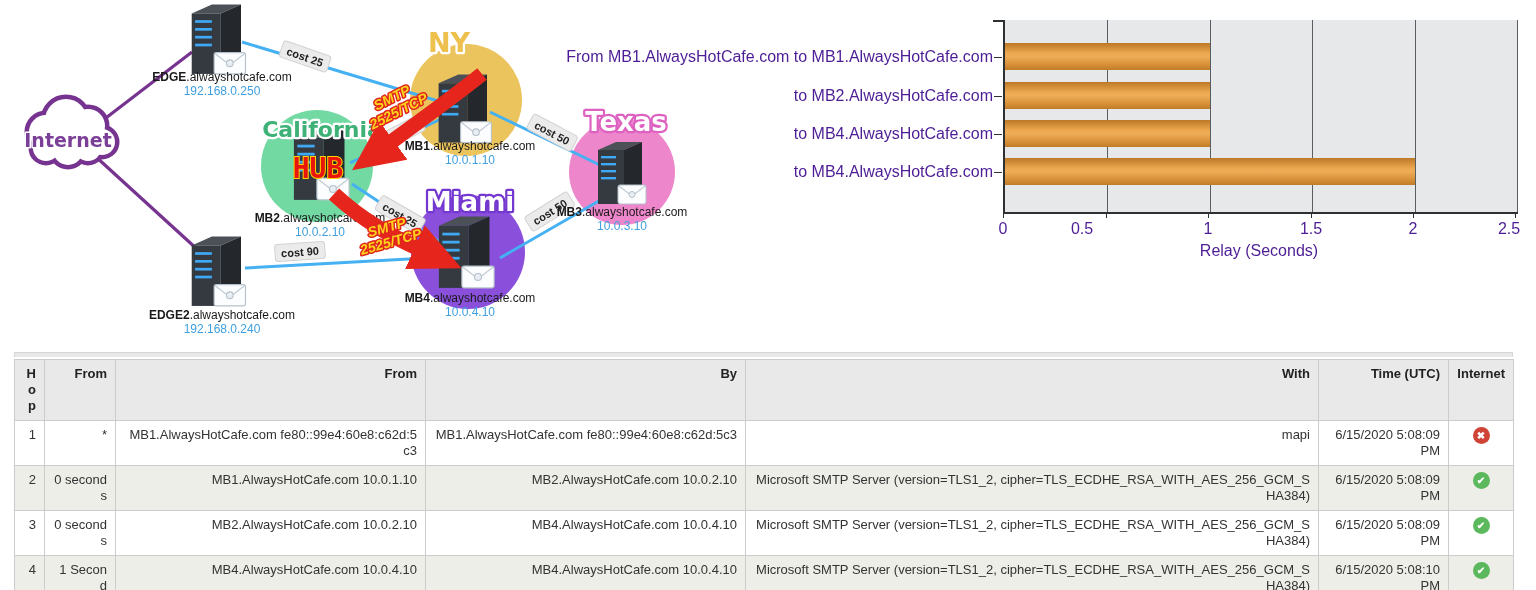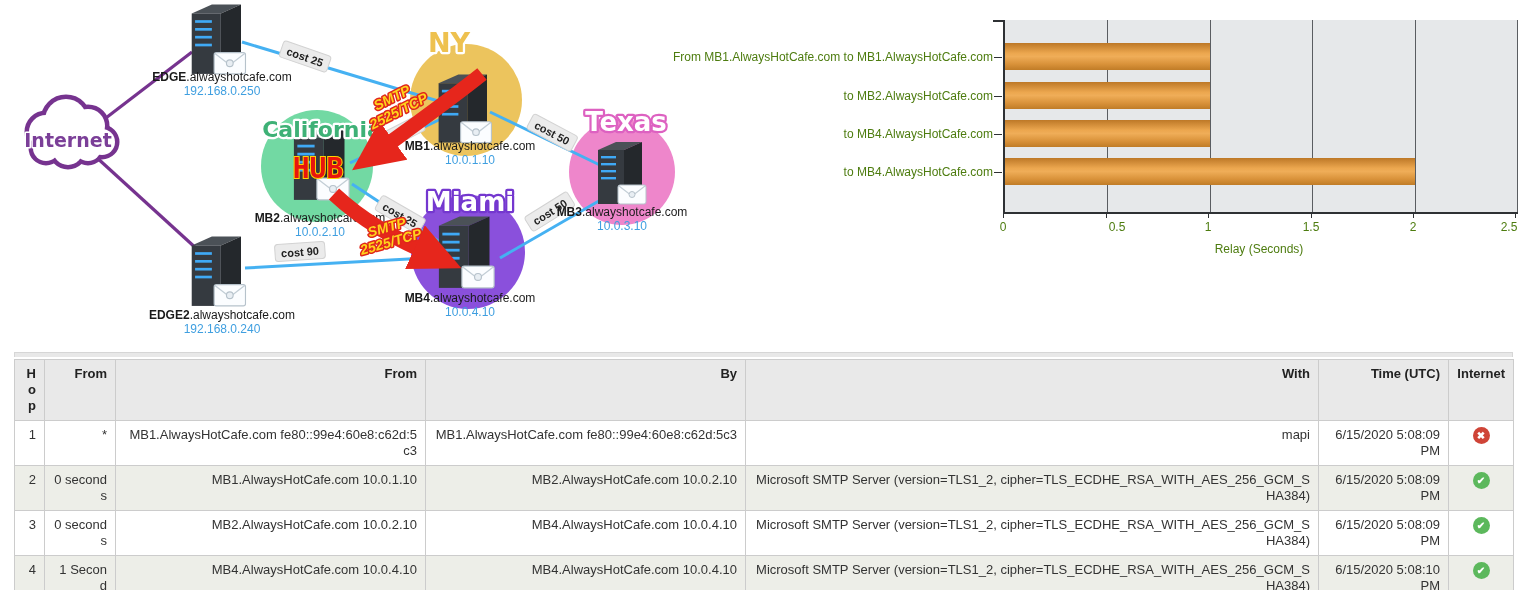"From MB1.AlwaysHotCafe.com to" .chart { color: #4d7c0f -> #4c1d95; font-size: 12px -> 16px }
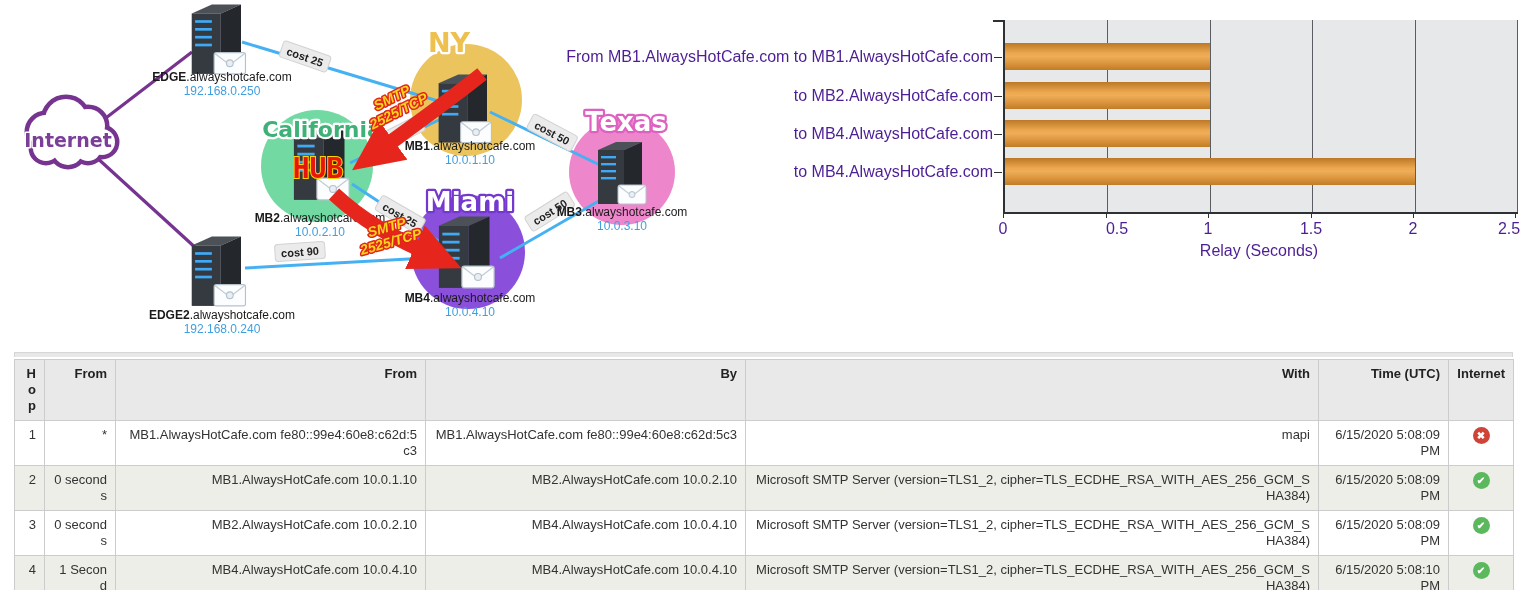"0.5" div.xtick-label { left: 473px -> 438px }
